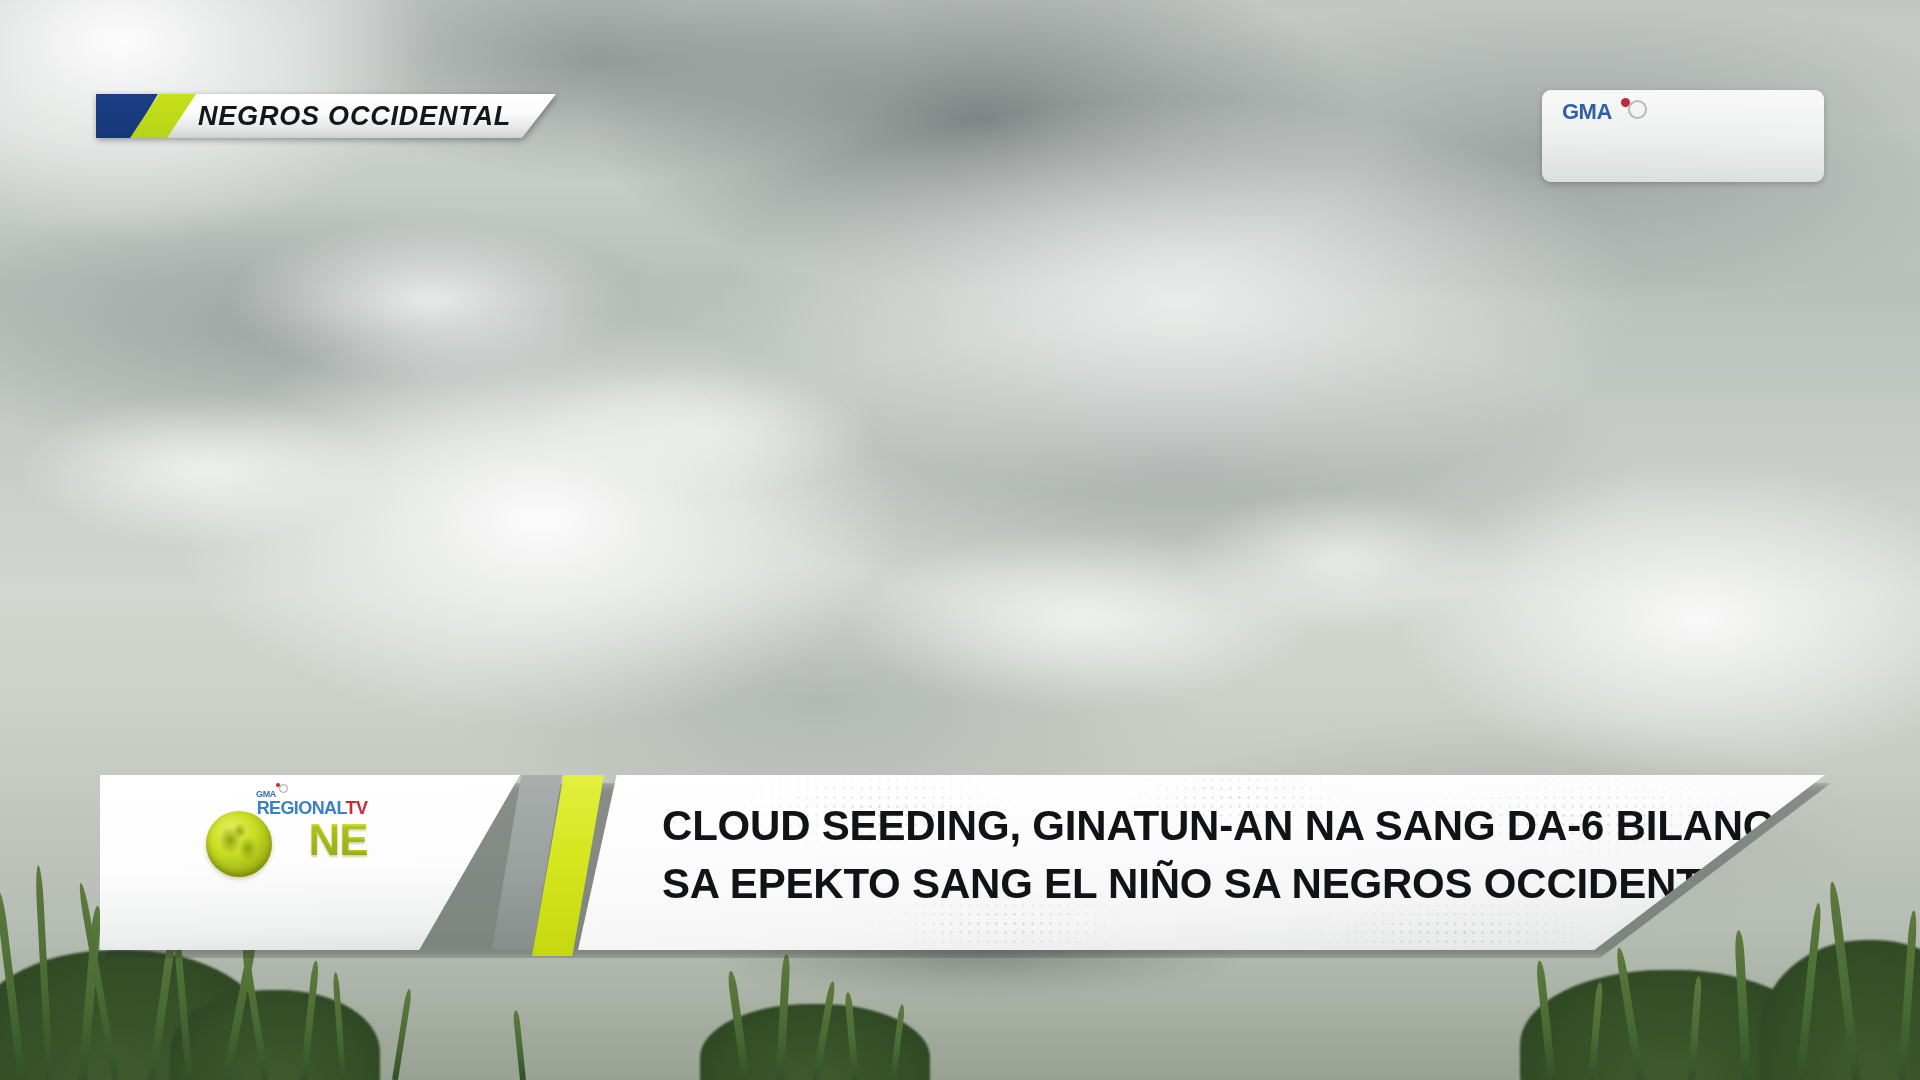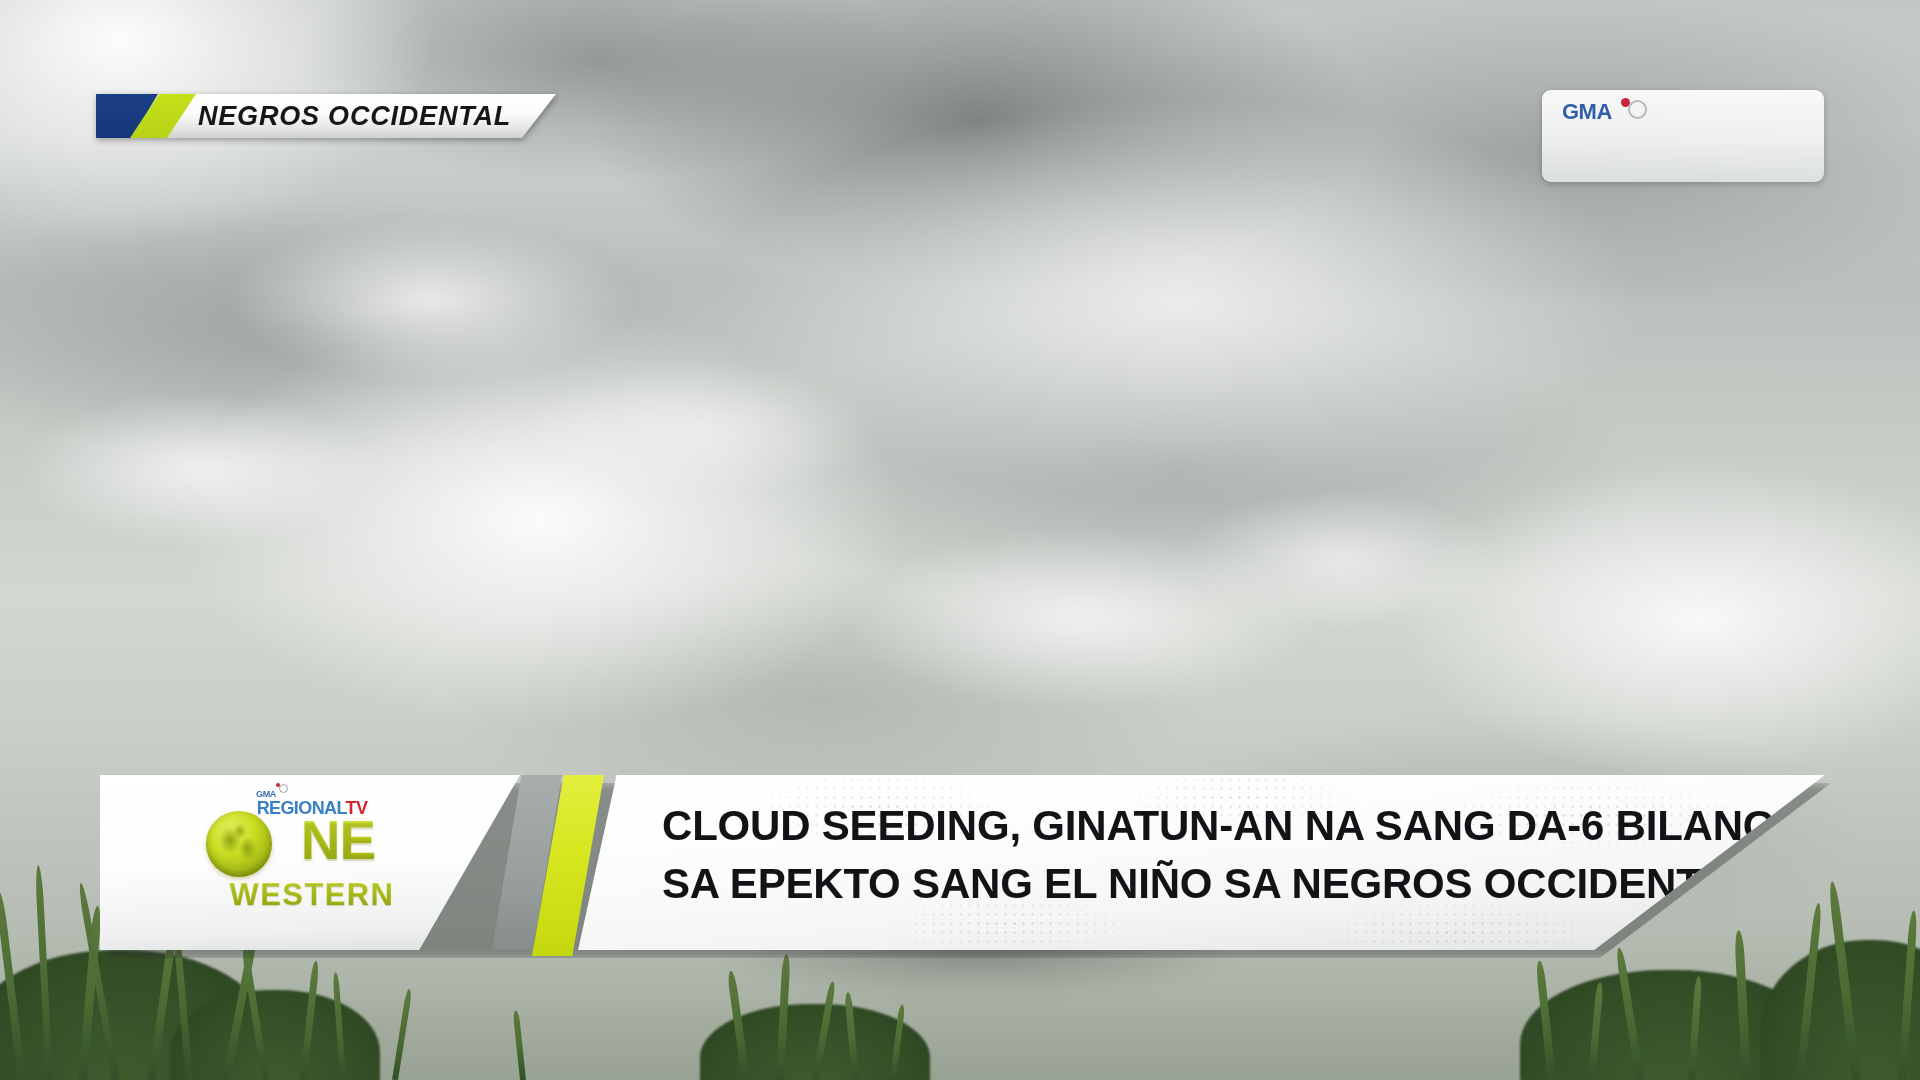"NE" .ow-ne { font-size: 55px -> 44px }
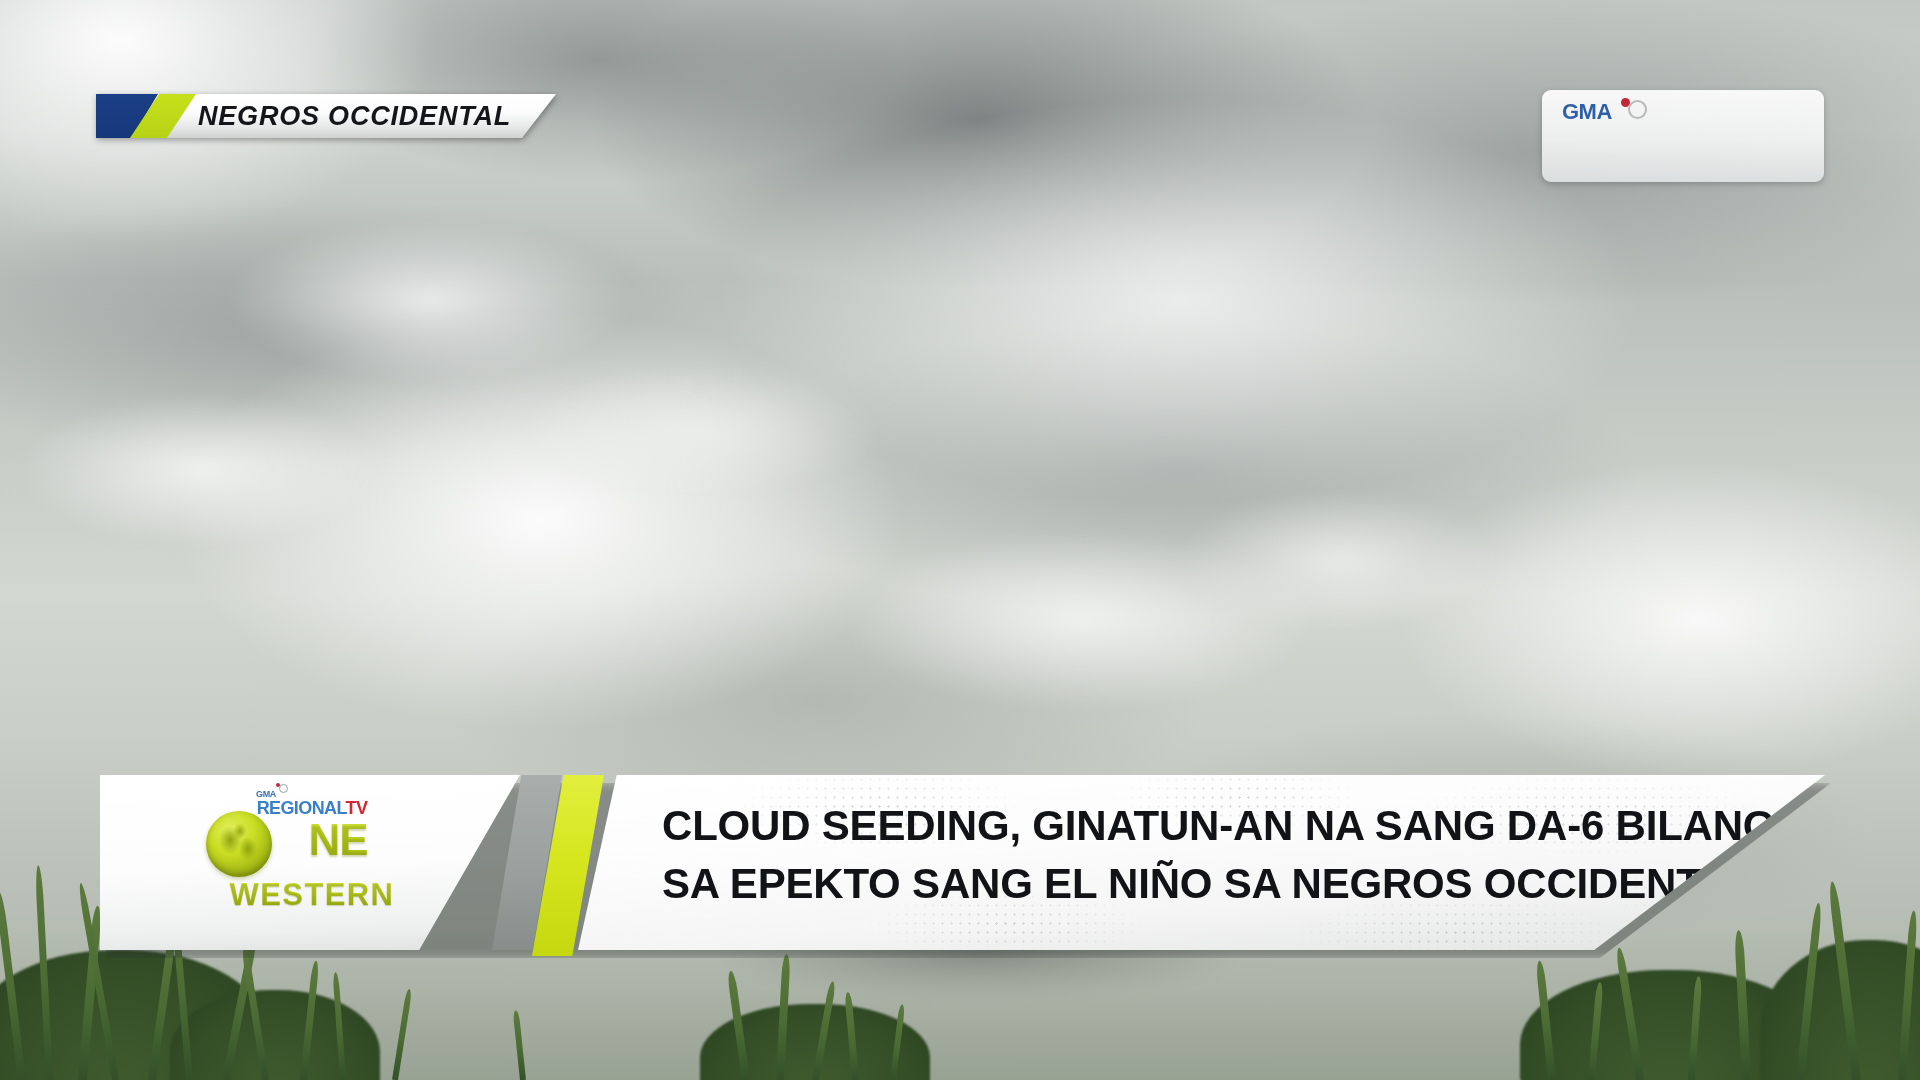"WESTERN" div.ow-sub { html: <div>WESTERN</div> -> none }
